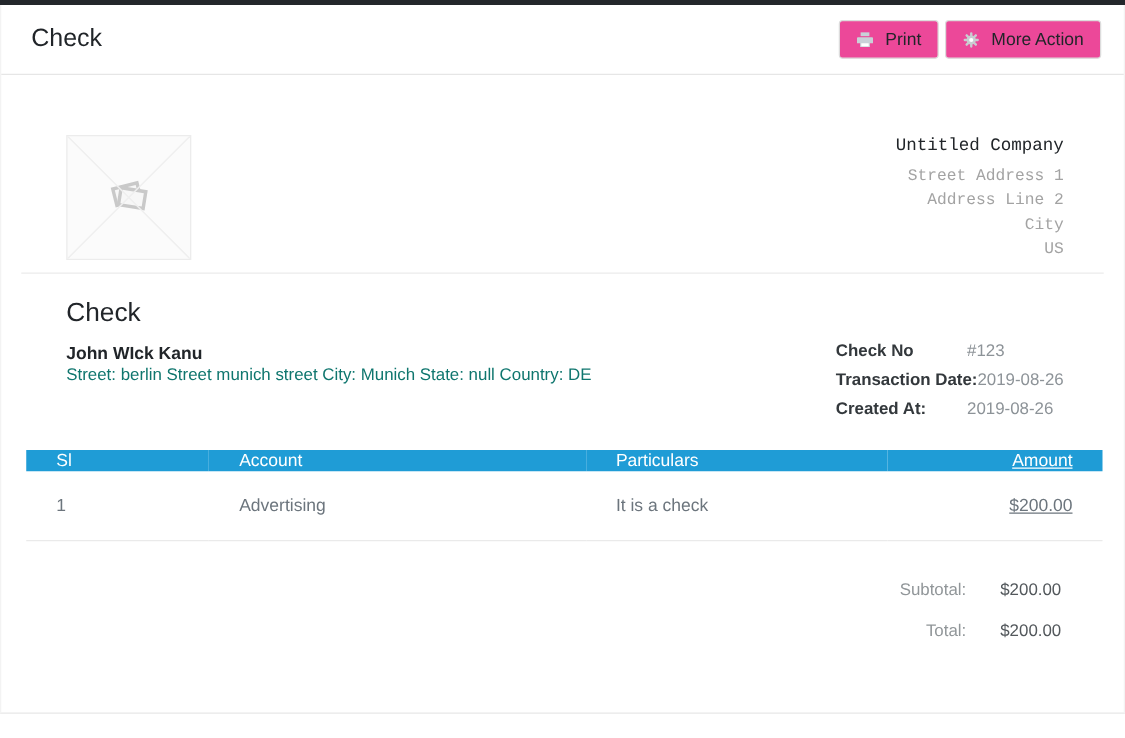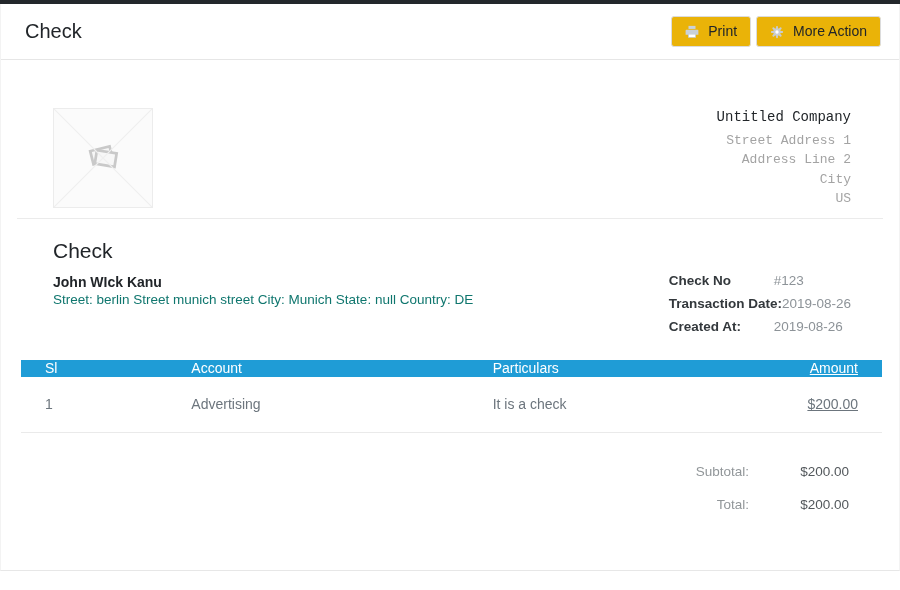"Print" .btn { background: #eab308 -> #ec4899 }
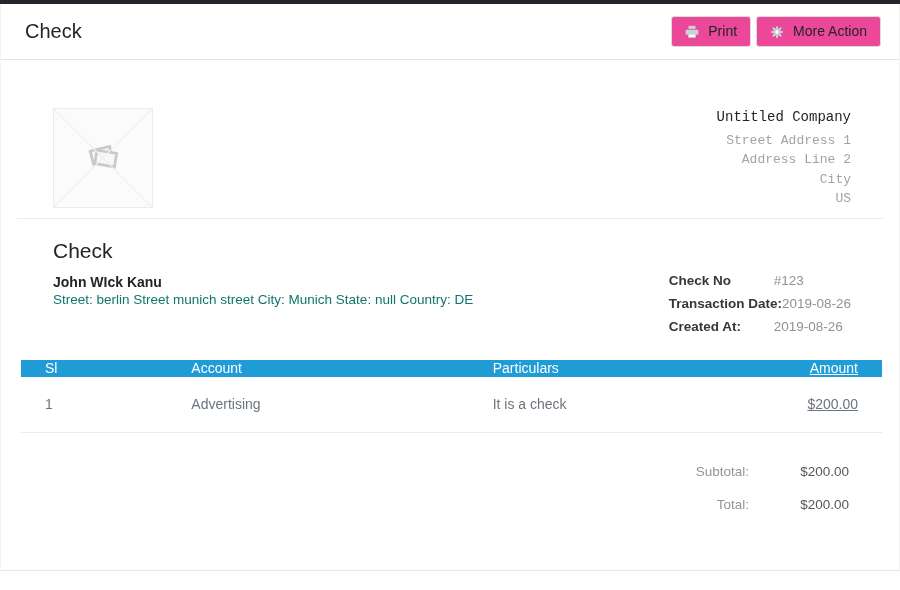"Subtotal:" .total-row { gap: 24px -> none }
